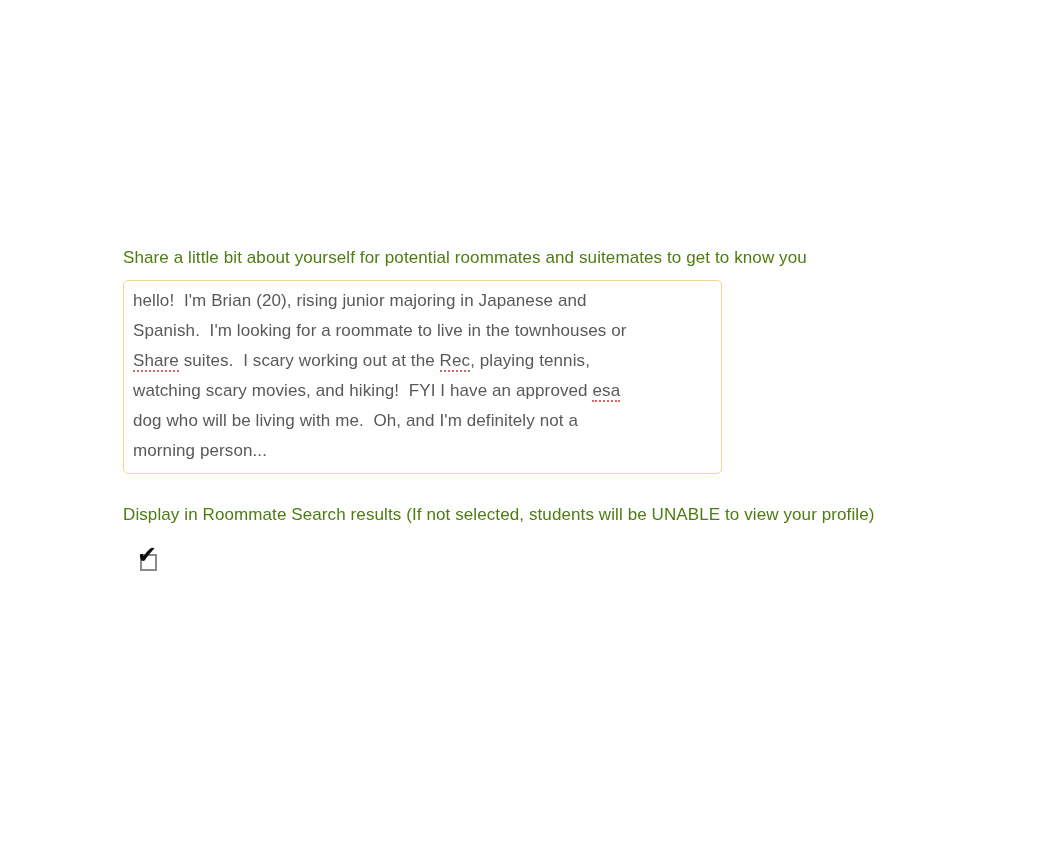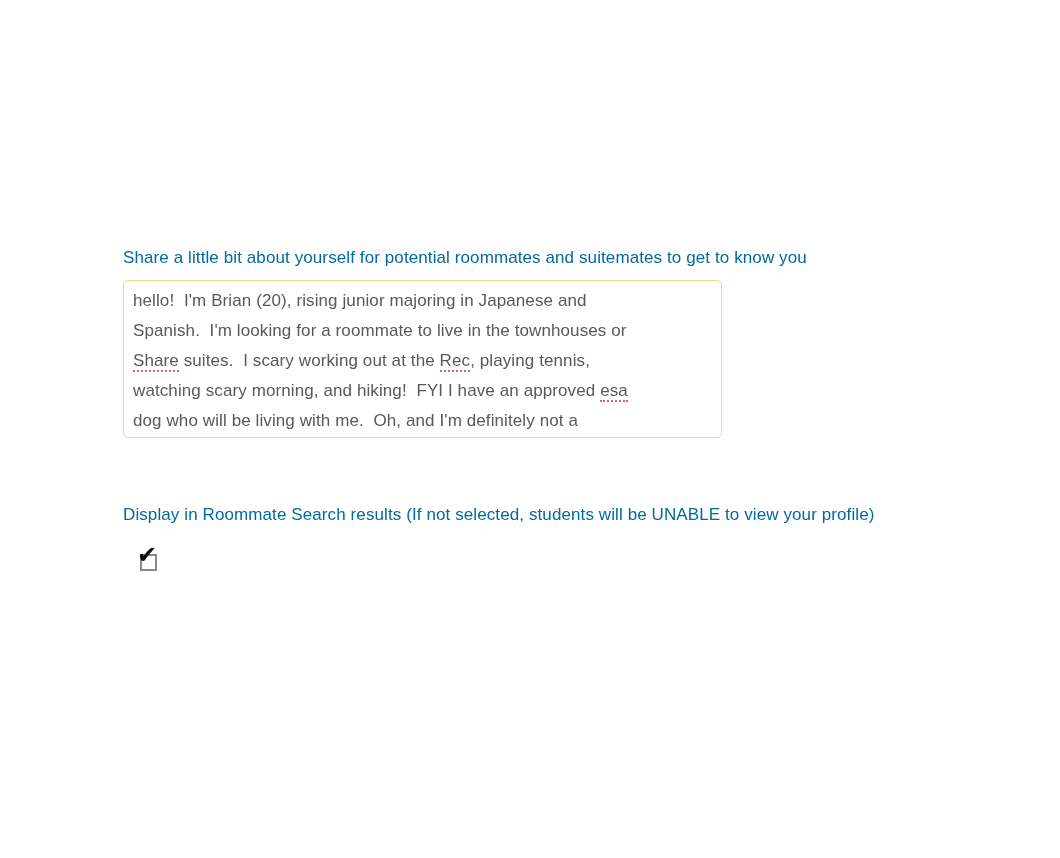"Share a little bit about" .field-label { color: #0369a1 -> #4d7c0f }
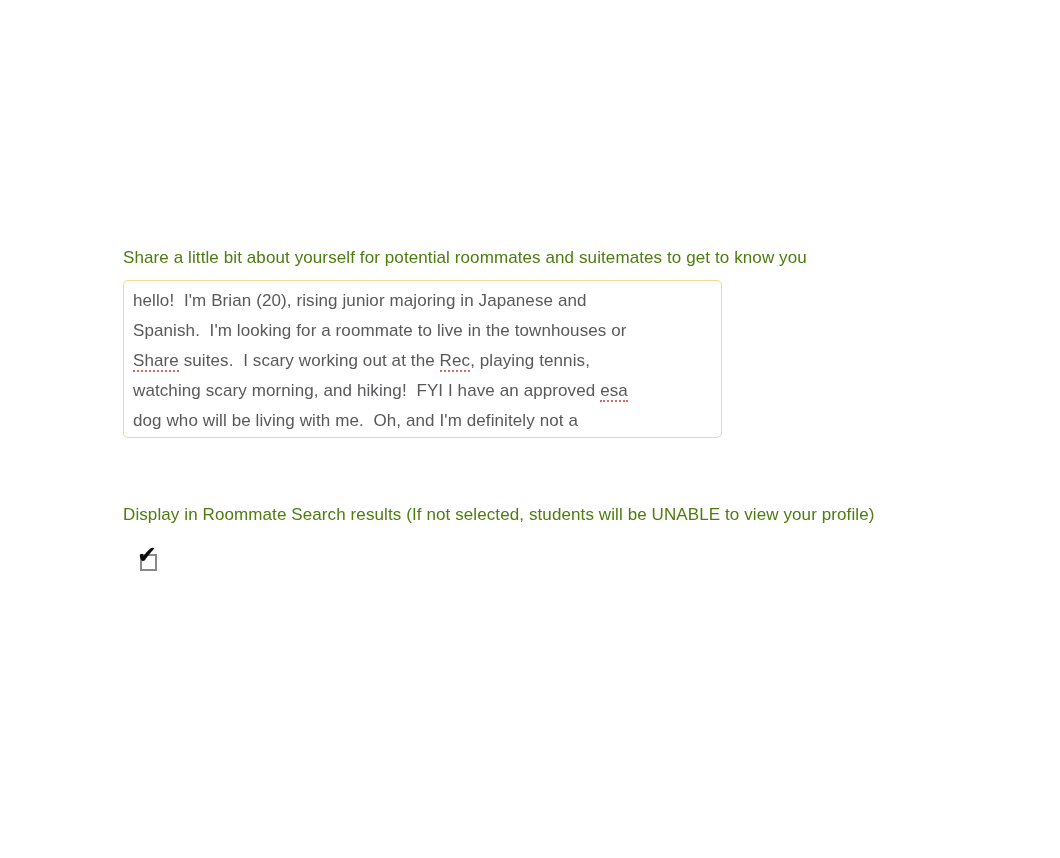"hello! I'm Brian (20), rising" .textarea-box { height: 158px -> 194px }
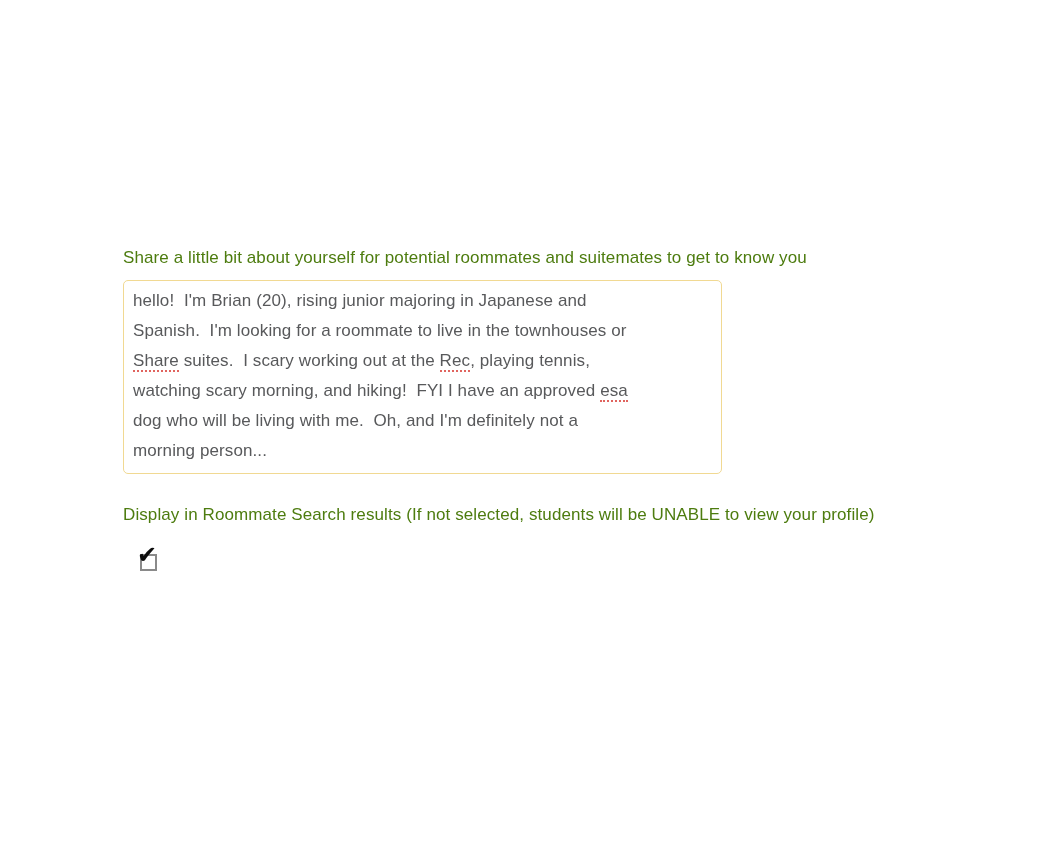", playing tennis," span { text: morning -> movies }
